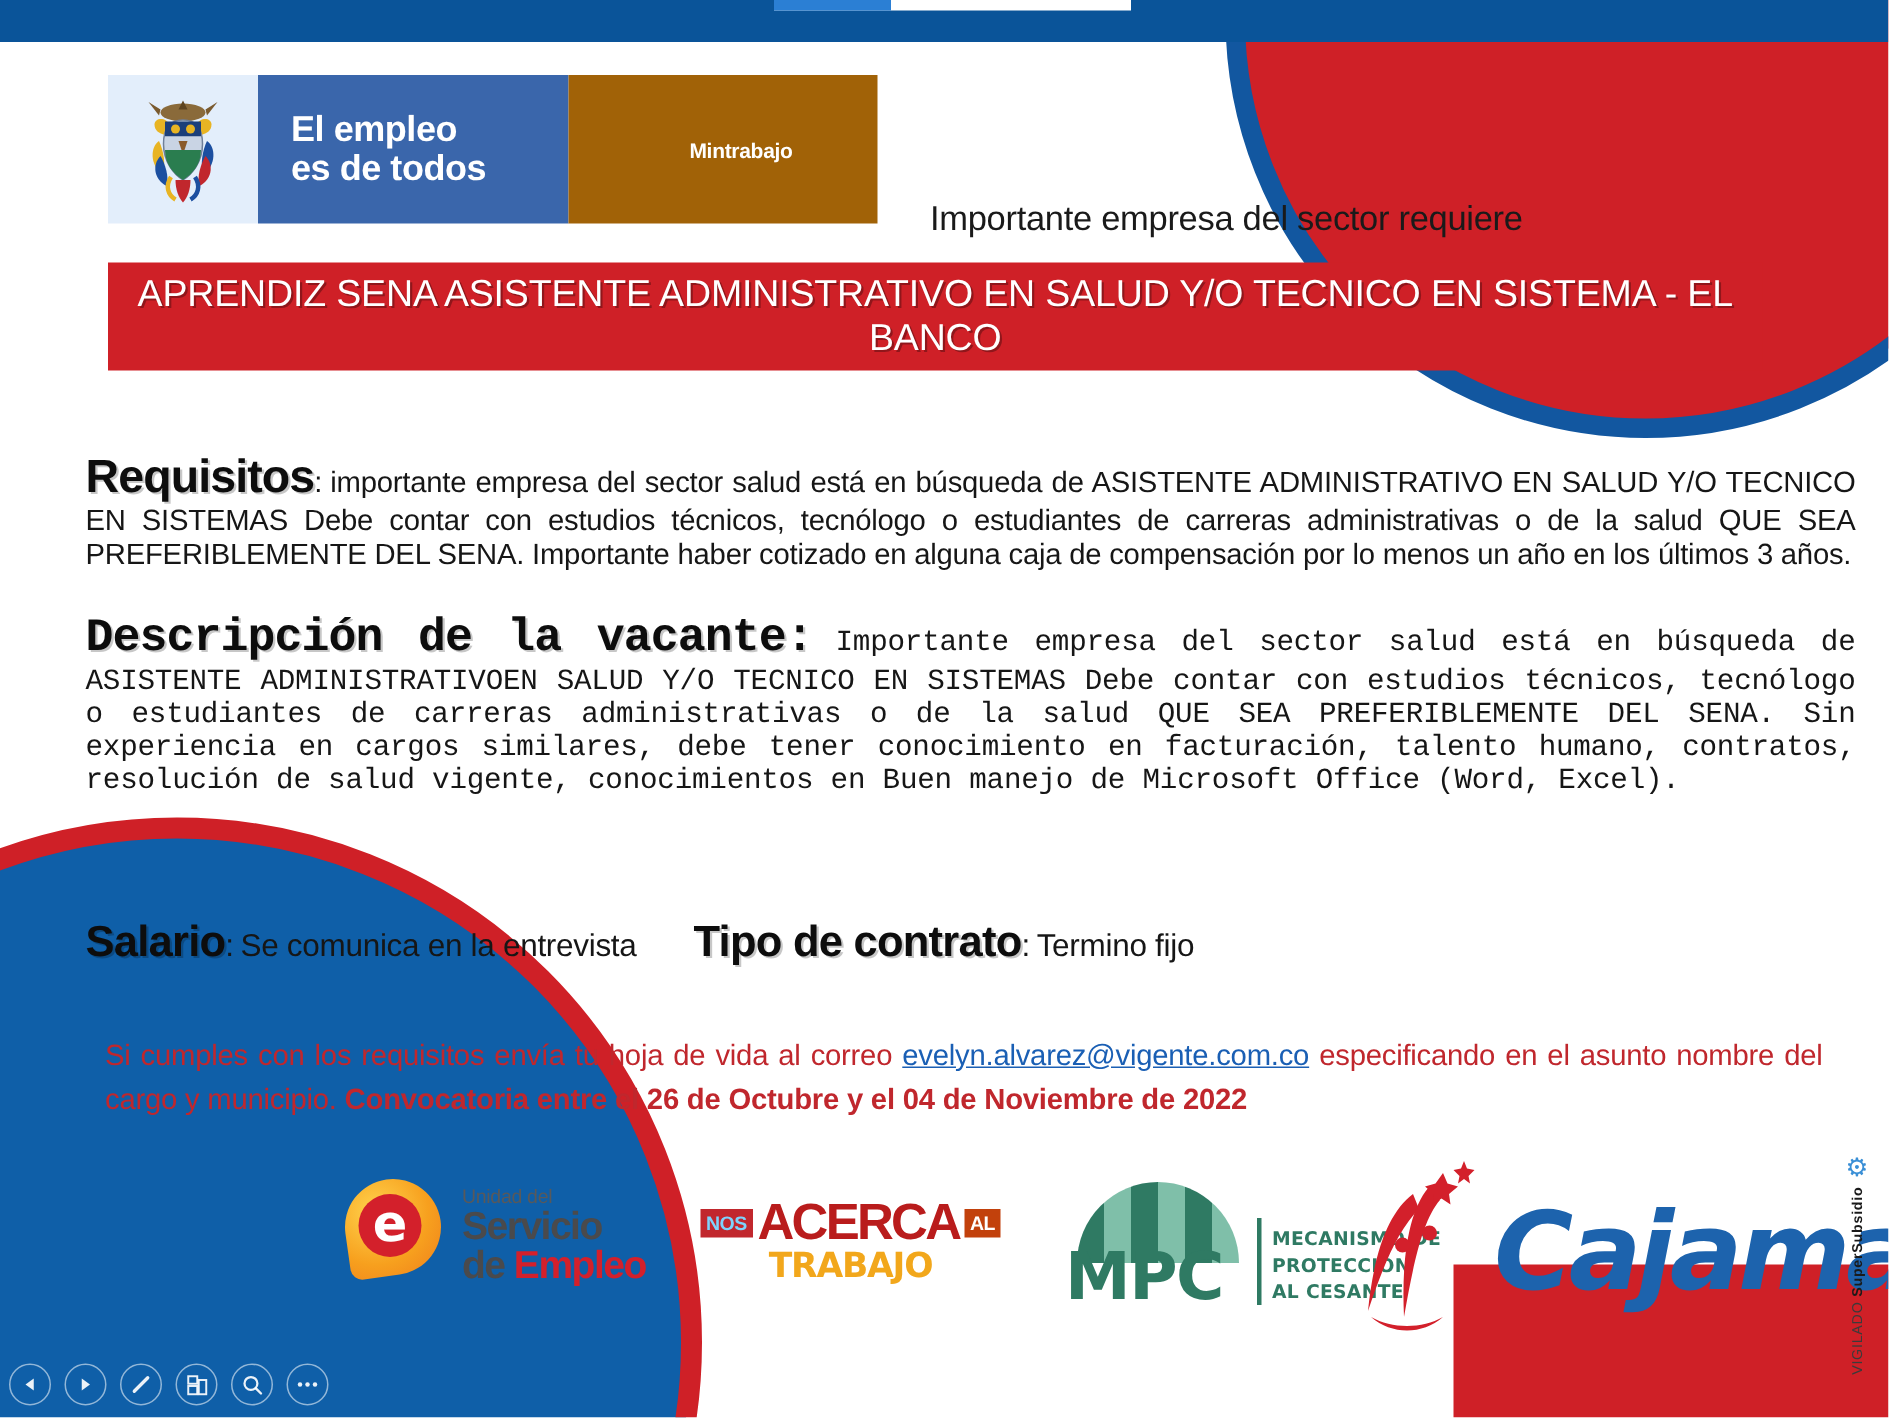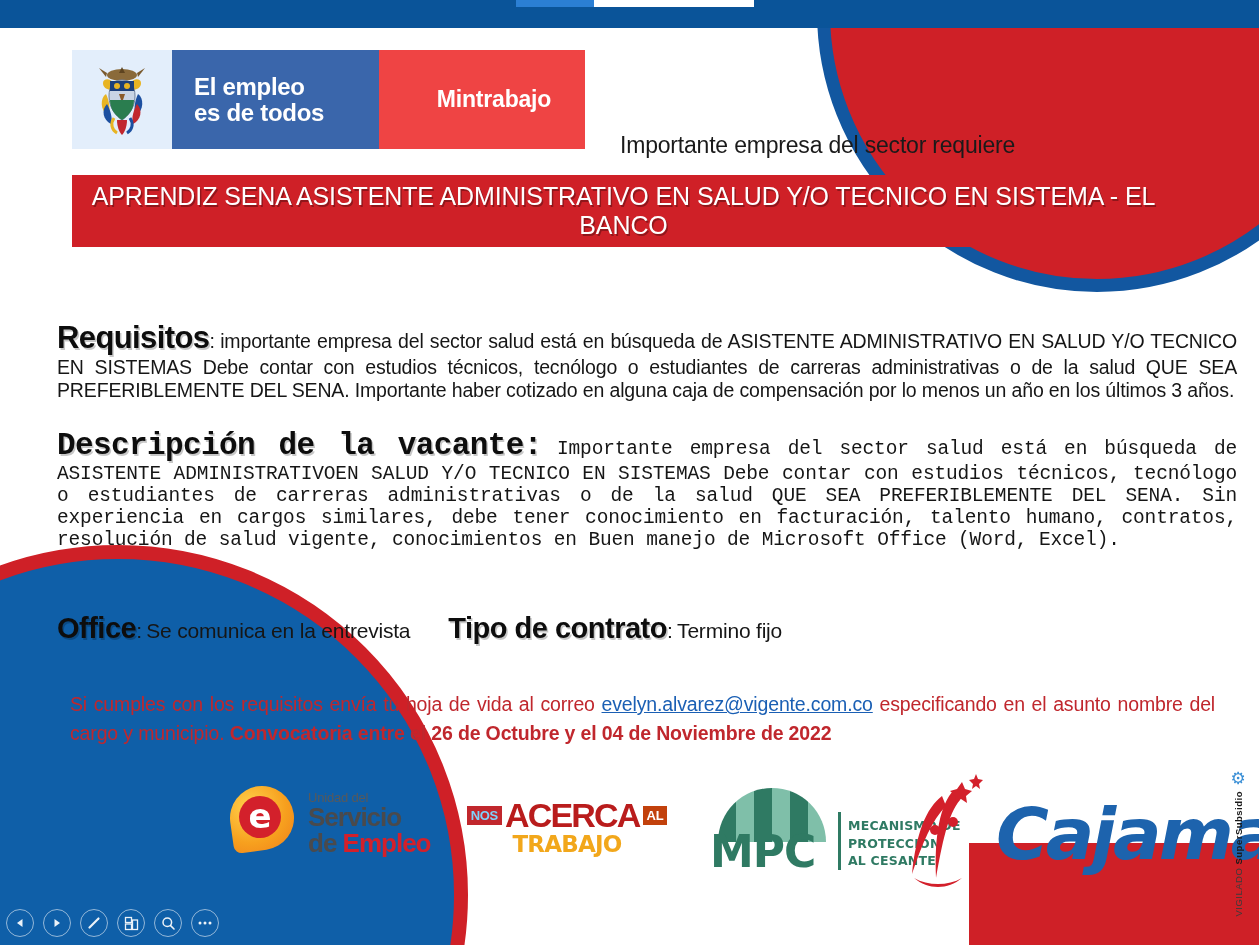"Mintrabajo" .gov-min { background: #ef4444 -> #a16207; font-size: 23px -> 14px }
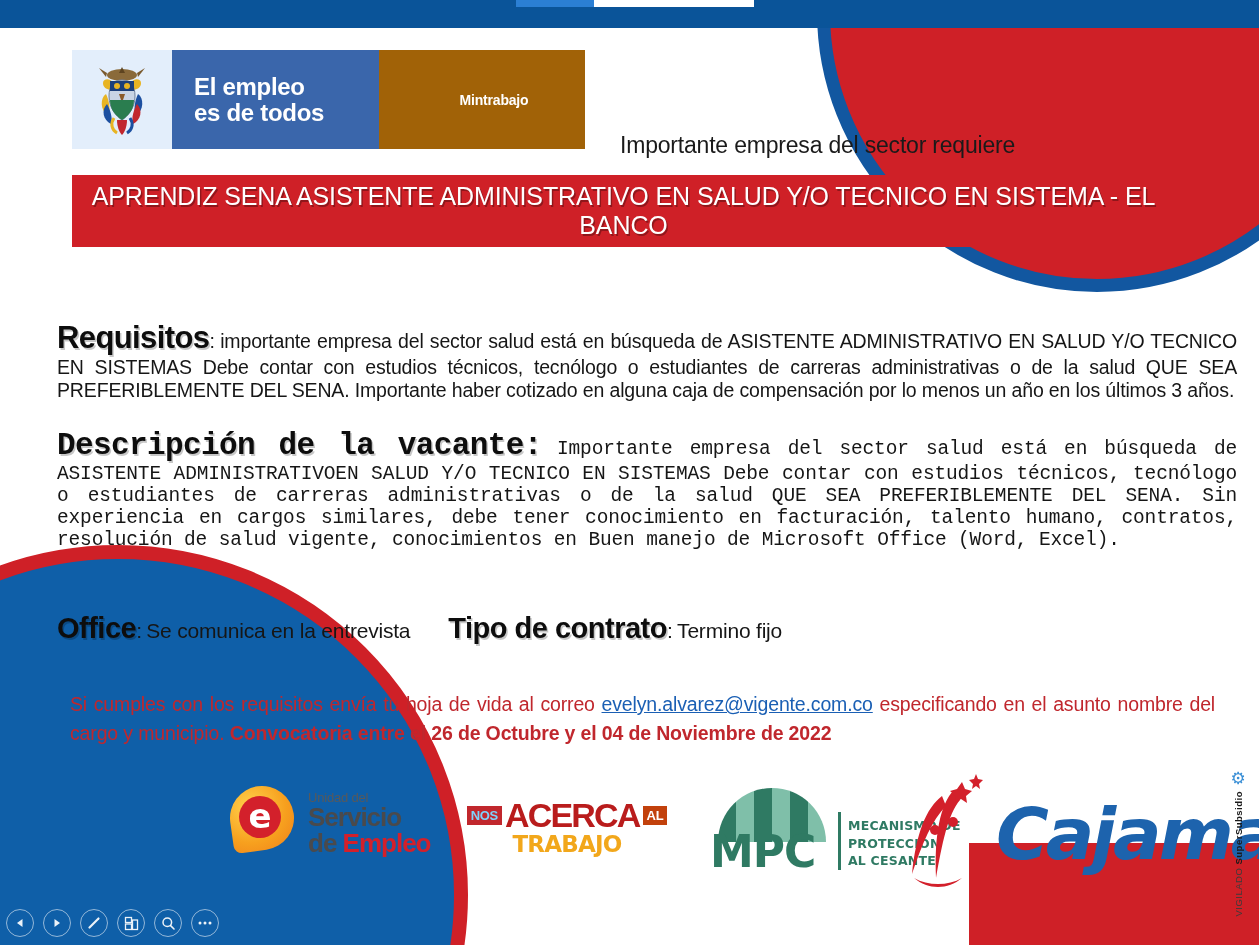"Requisitos: importante empresa del" .block { margin-top: 20px -> none }
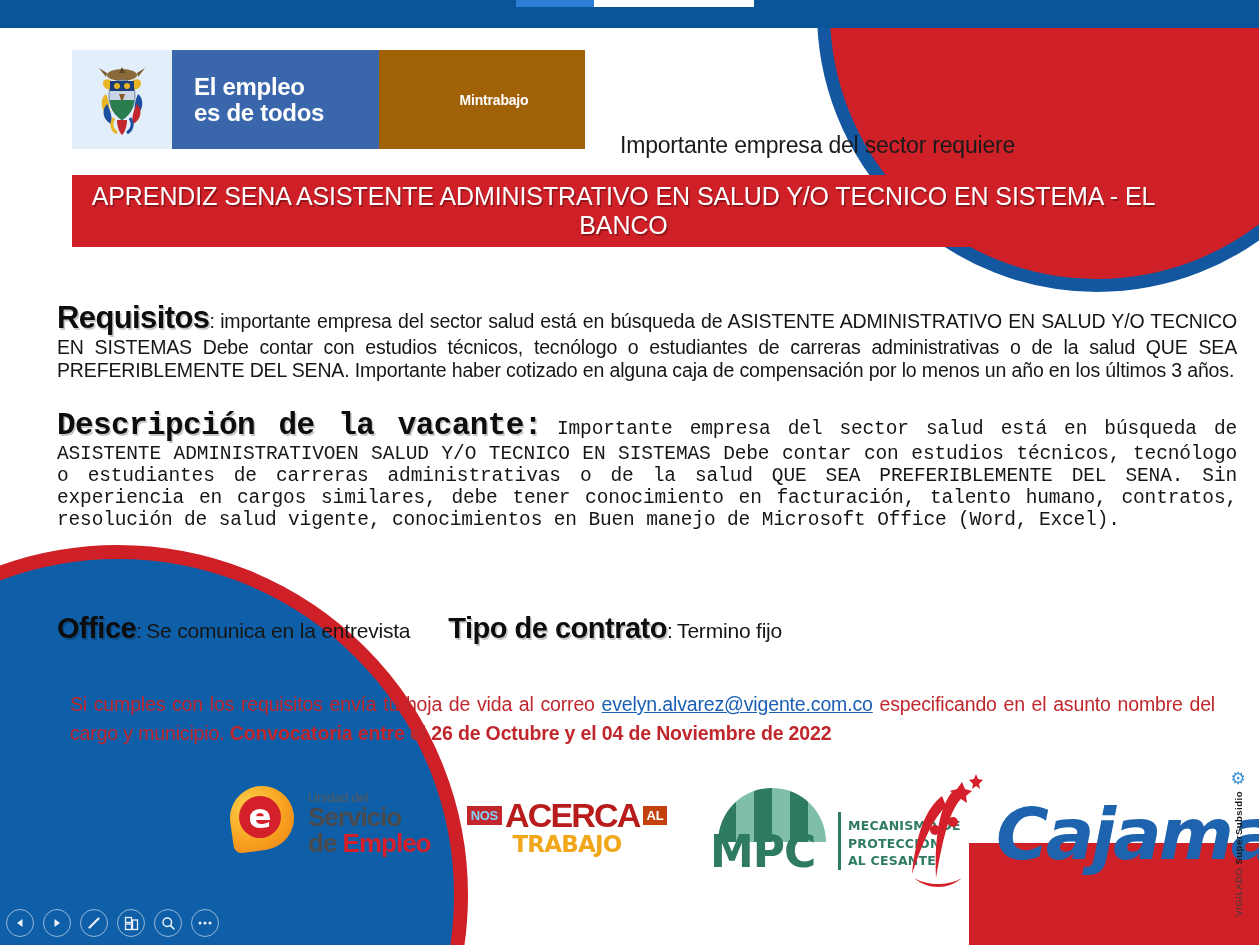"Office" span.lead-sm { text: Office -> Salario }
